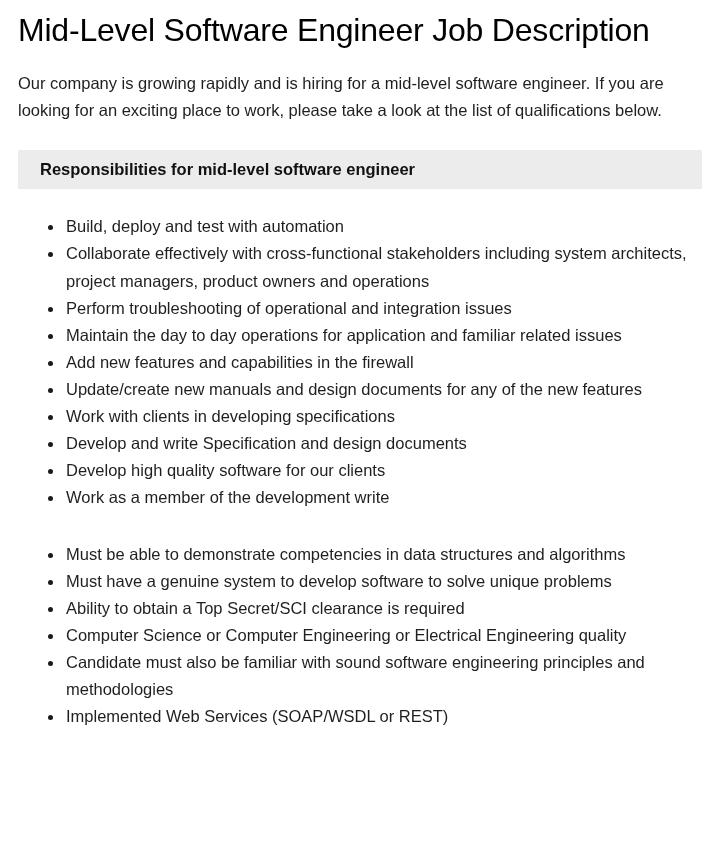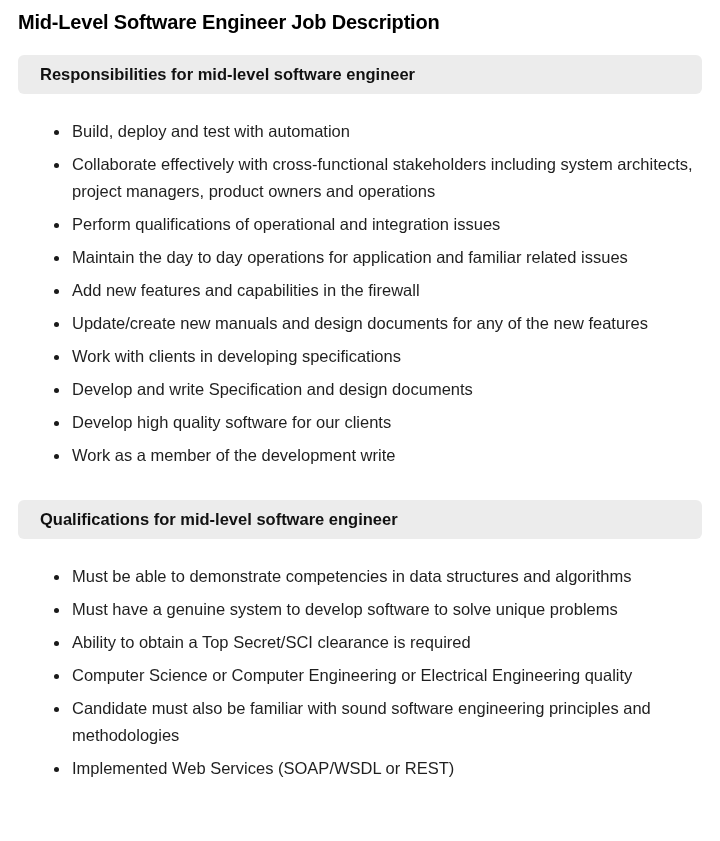"Mid-Level Software Engineer Job" .doc-title { font-size: 20px -> 32px; font-weight: 700 -> 400 }
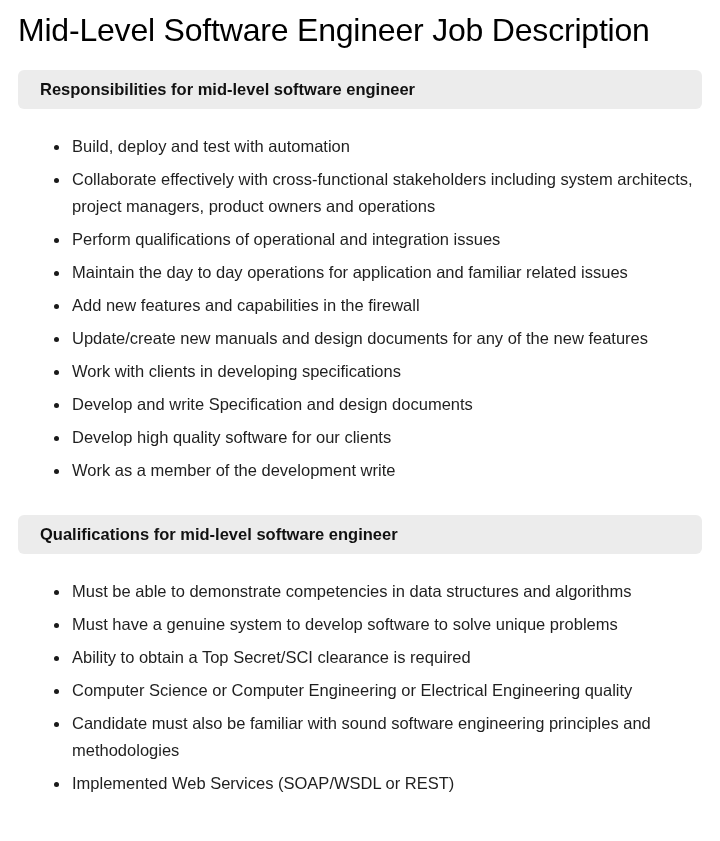"Our company is growing rapidly" p.intro { html: none -> <p>Our company is growing rapidly and is hiring for a mid-level software engineer. If you are looking for an exciting place to work, please take a look at the list of qualifications below.</p> }
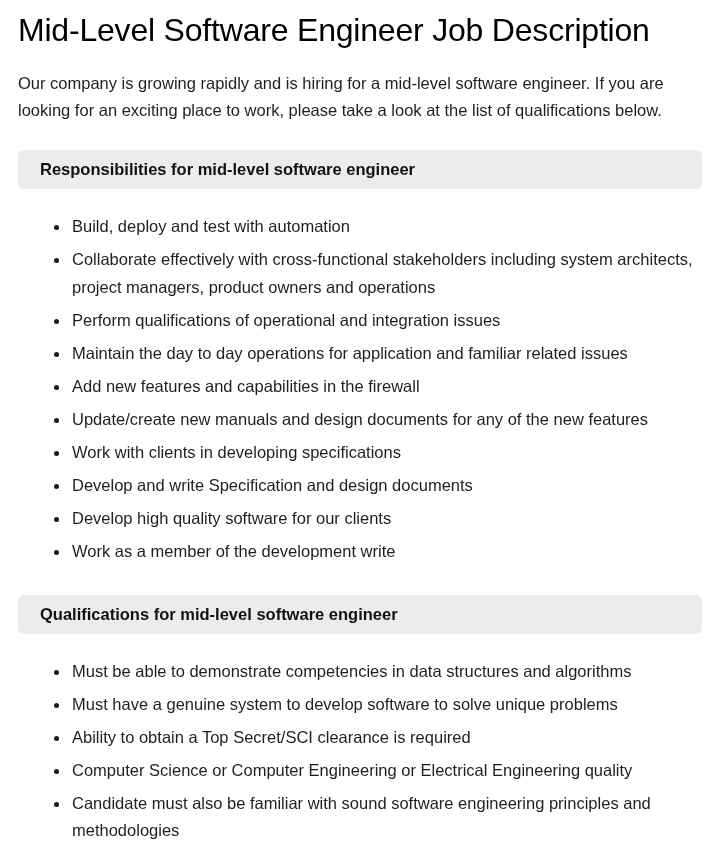"Responsibilities for mid-level software" .section-header { border-radius: 6px -> 1px }
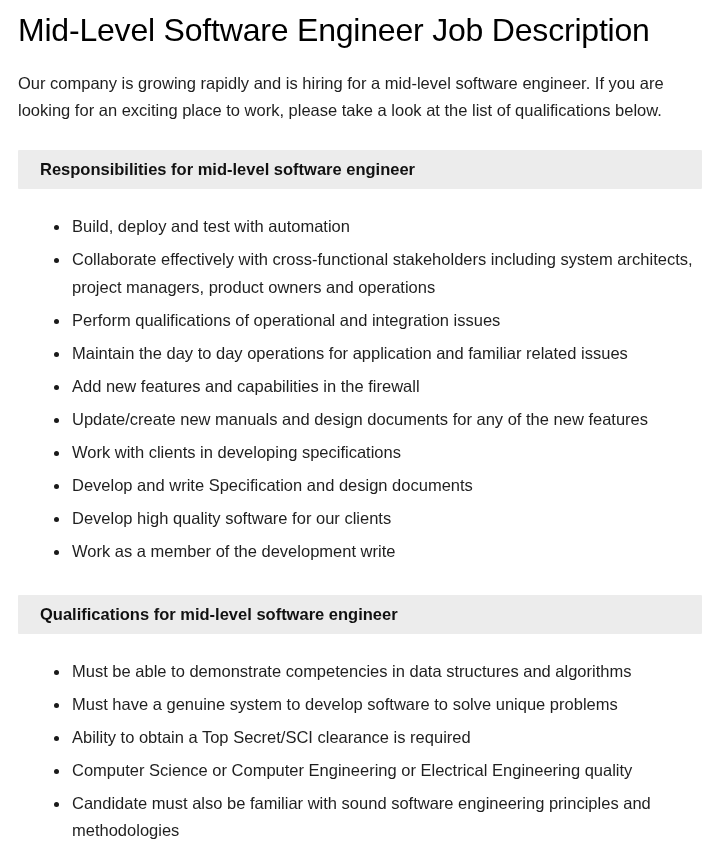"Build, deploy and test with" ul.bullet-list li { margin: 6px -> 0 }
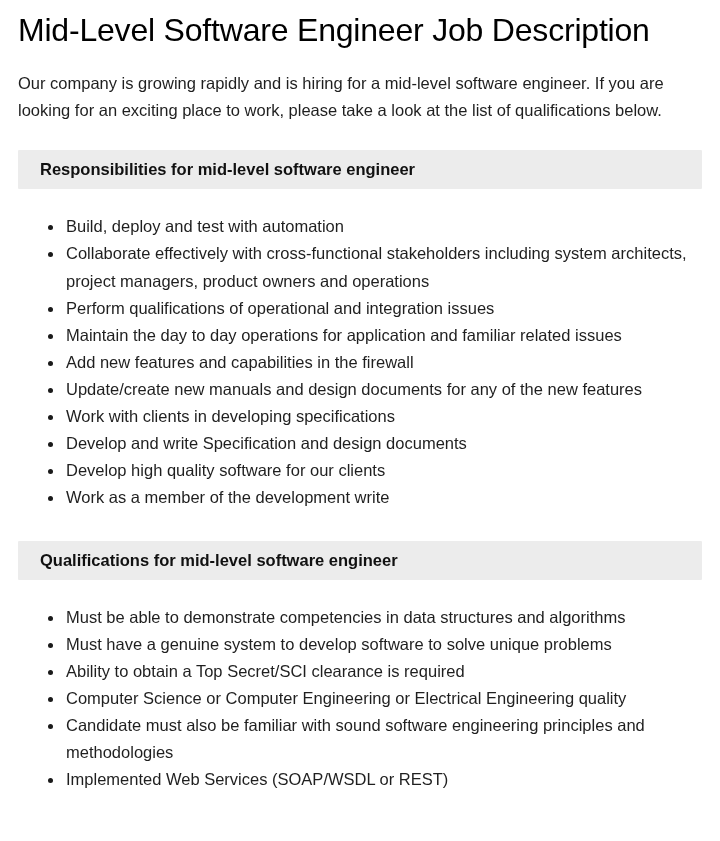"Perform qualifications of operational" li { text: qualifications -> troubleshooting }
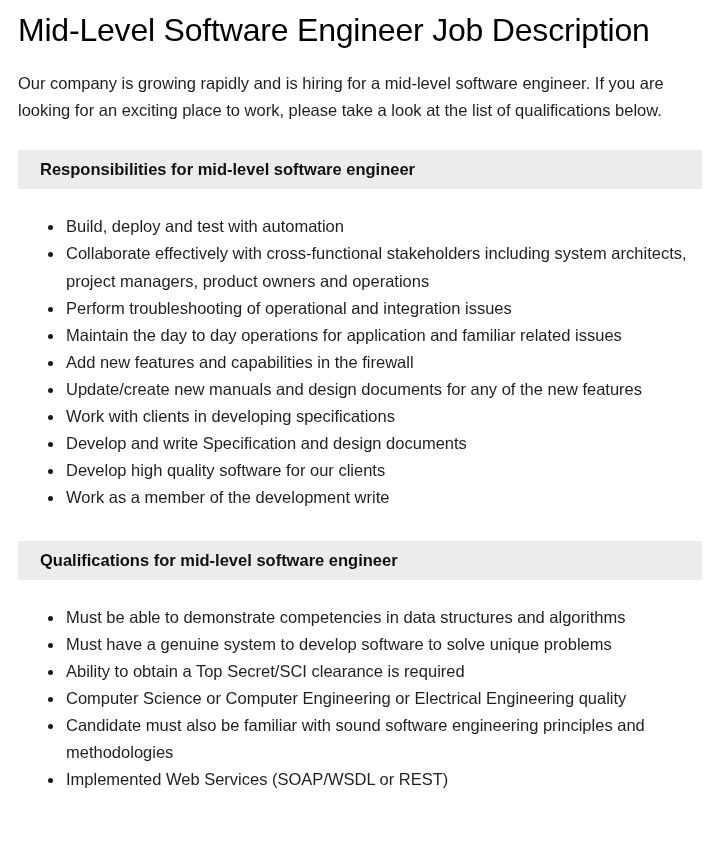"Qualifications for mid-level software" div.section-header { html: <div>Qualifications for mid-level software engineer</div> -> none }
